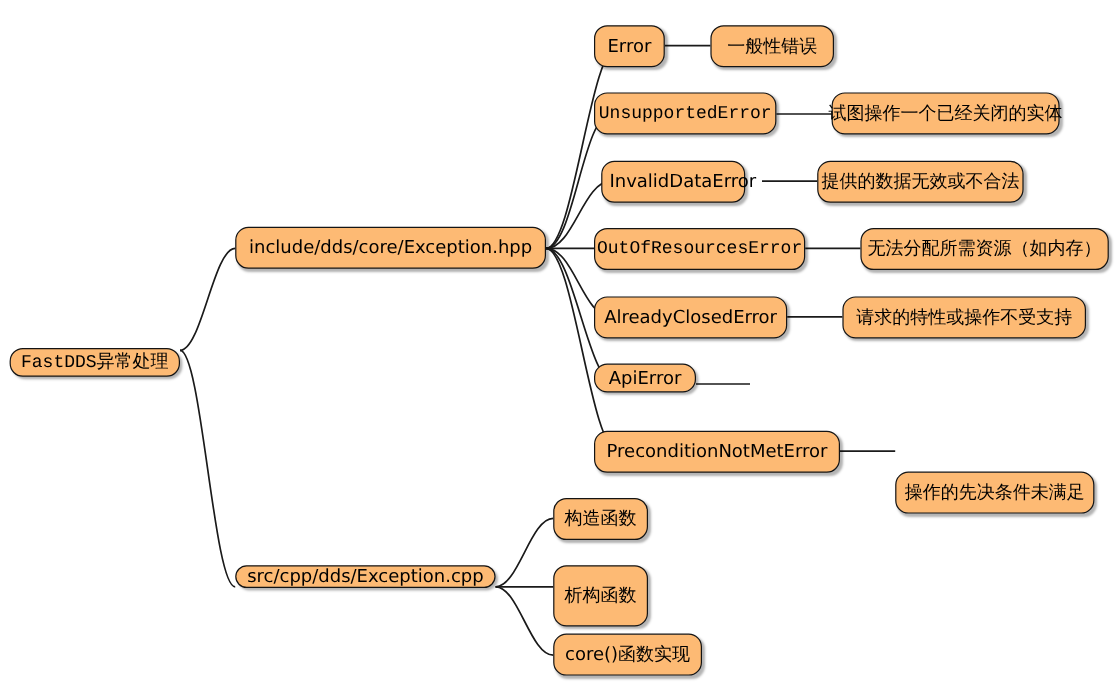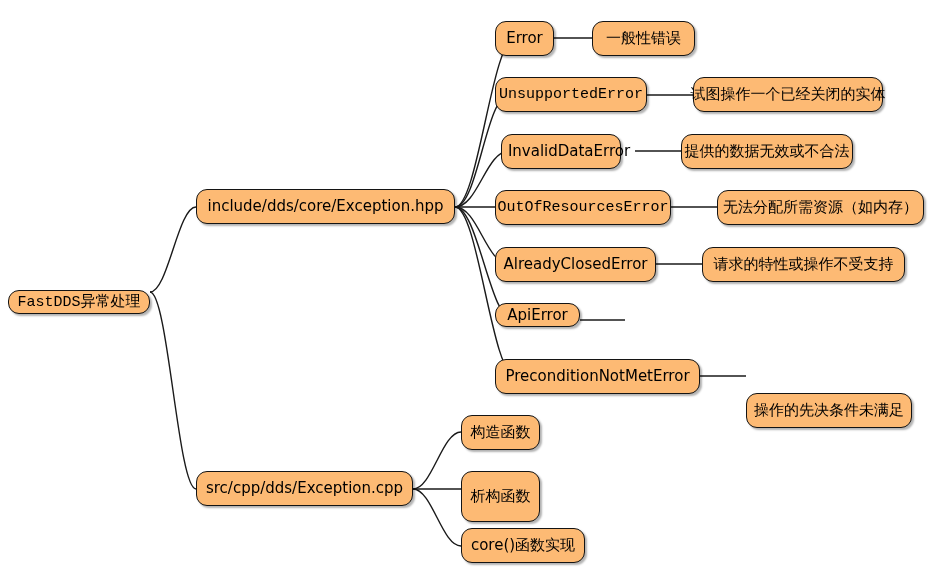"src/cpp/dds/Exception.cpp" div.node { height: 35px -> 19px }
